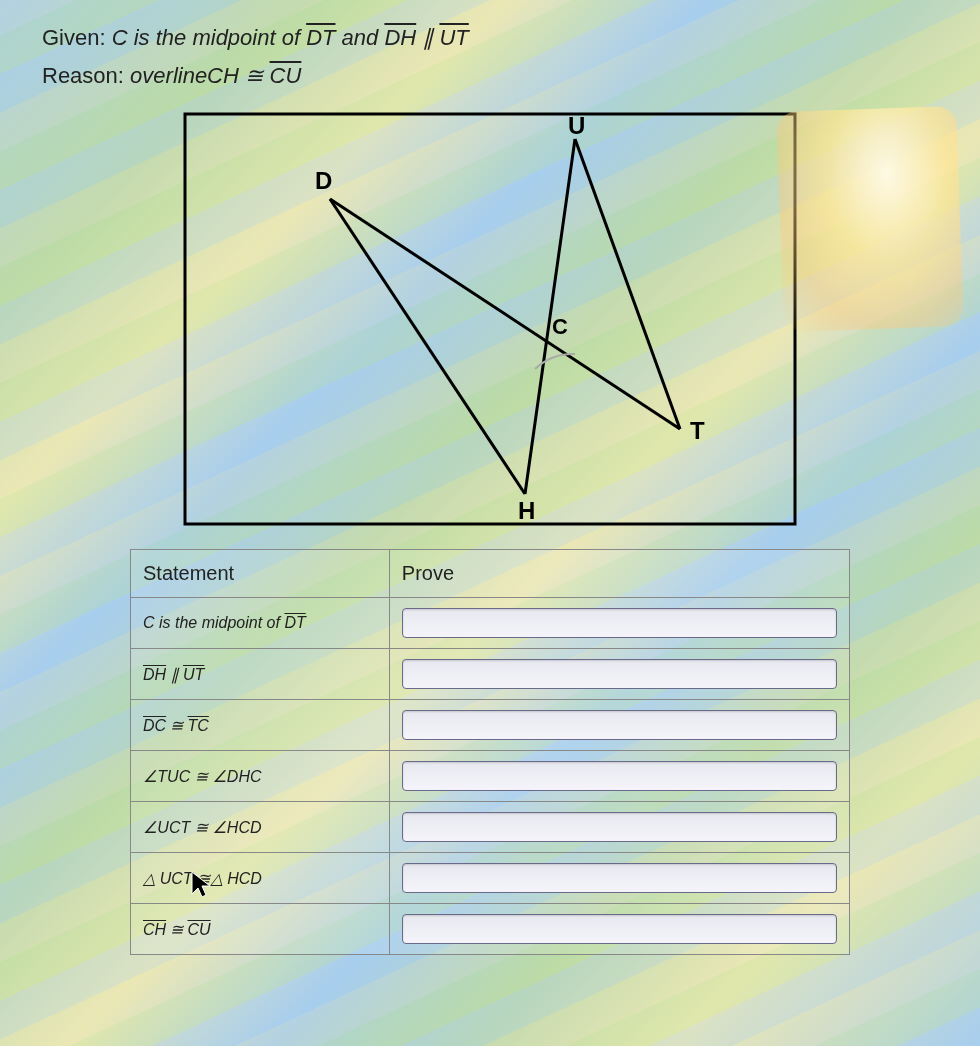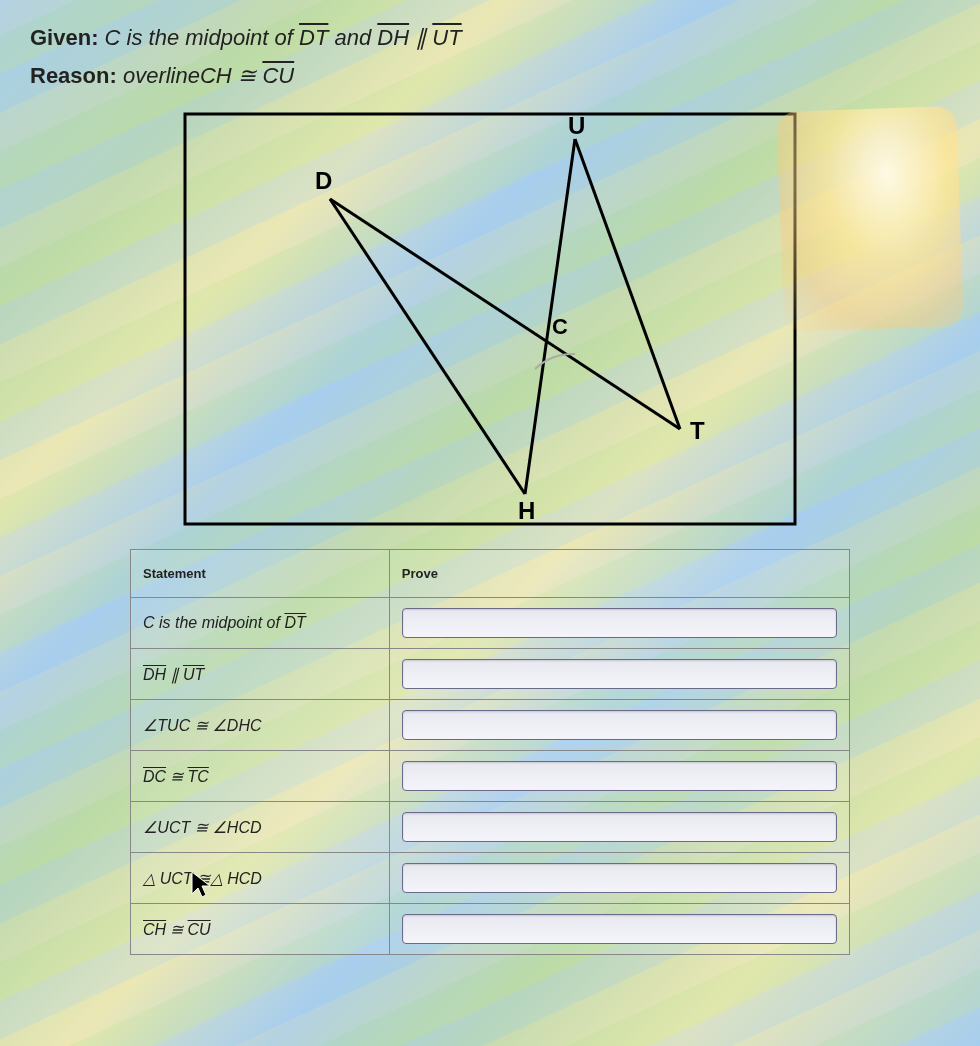"Given:" .bold { font-weight: 700 -> 400; margin-left: none -> 12px }
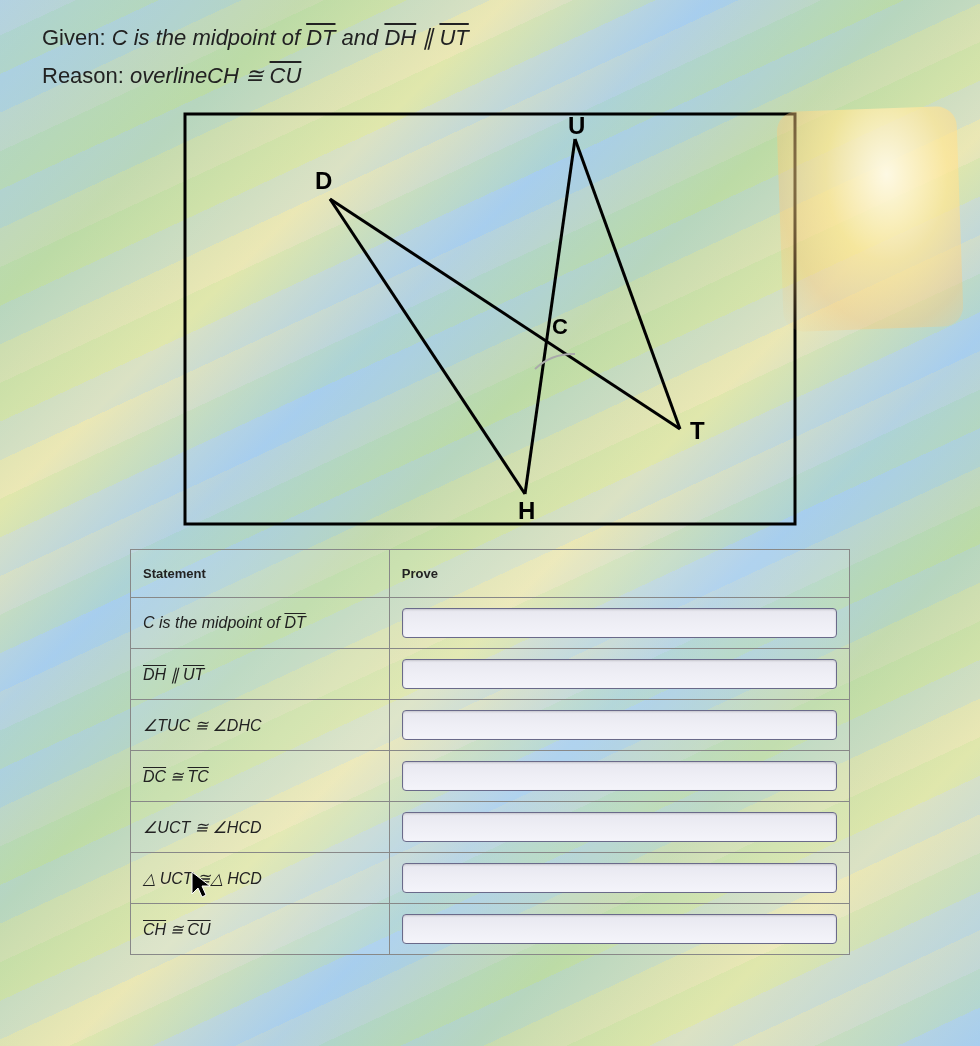"Statement" table.proof th { font-size: 13px -> 20px; font-weight: 700 -> 400 }
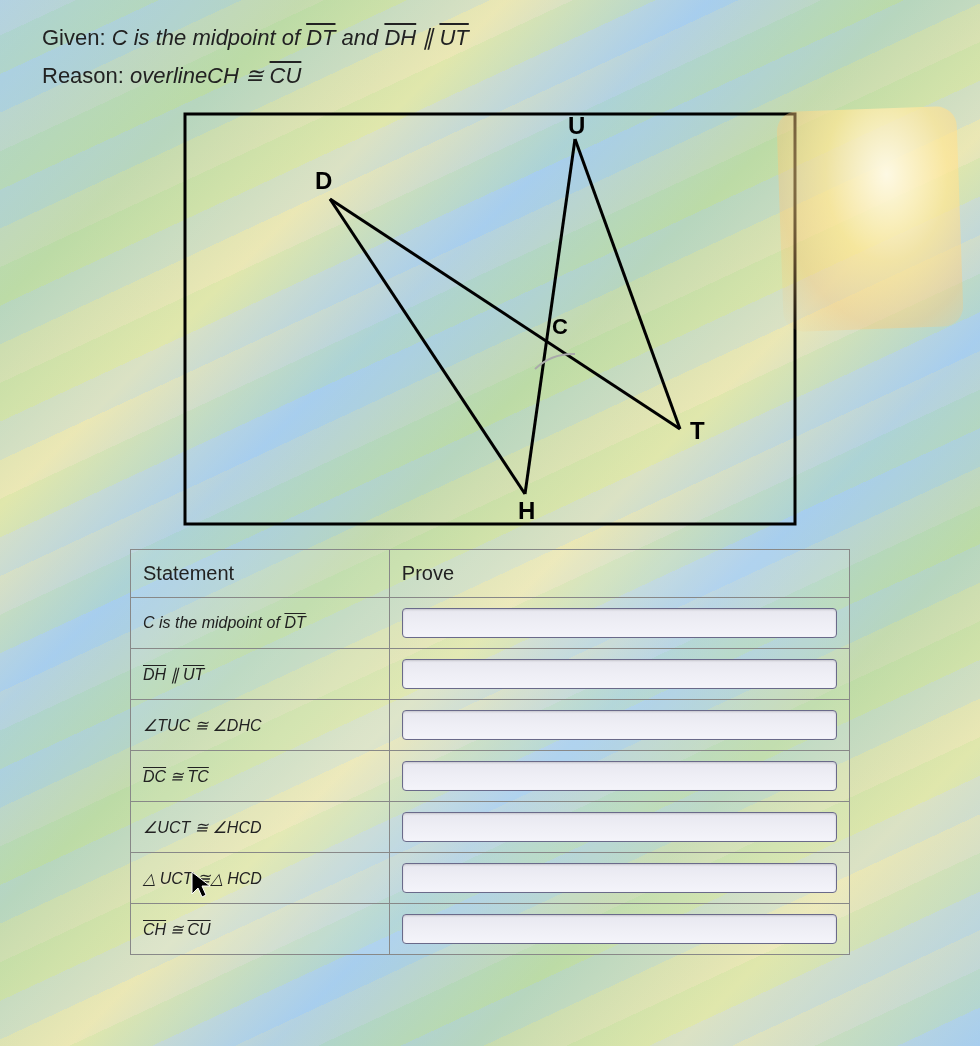"∠TUC ≅ ∠DHC" tr { order: before "DC ≅ TC" -> after "DC ≅ TC" }
